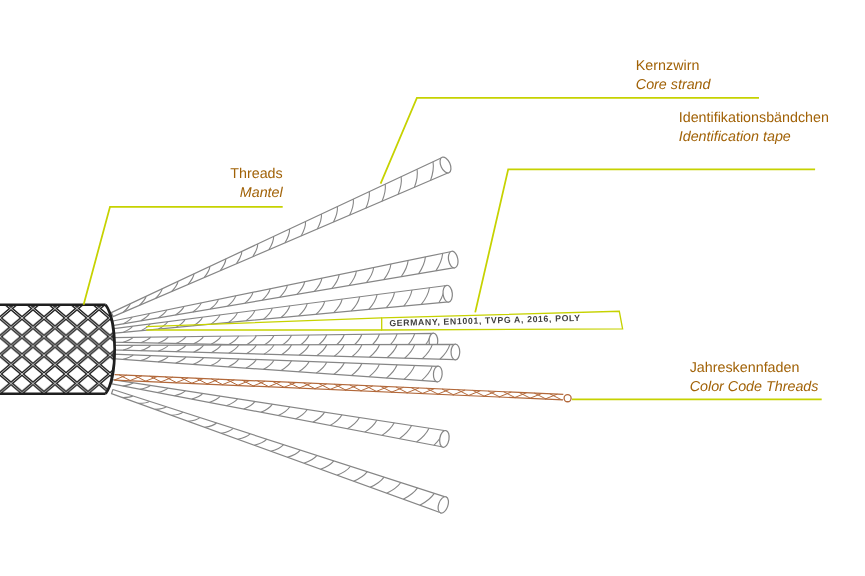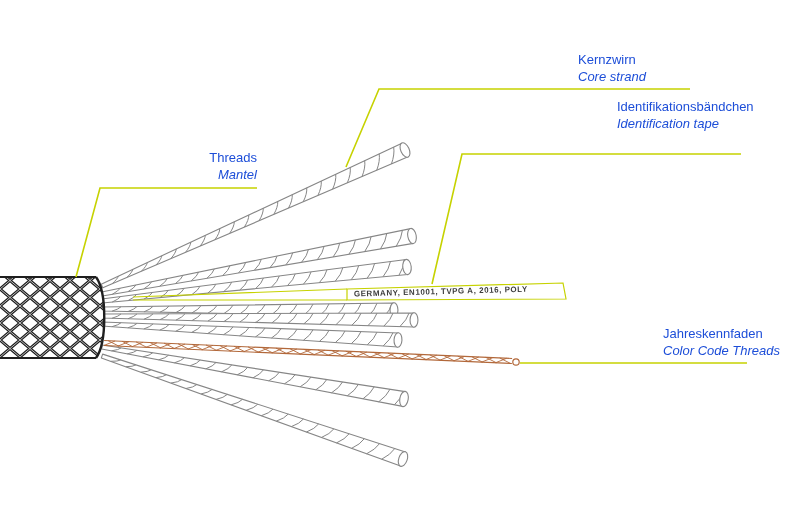"Kernzwirn" .label { color: #1d4ed8 -> #a16207 }
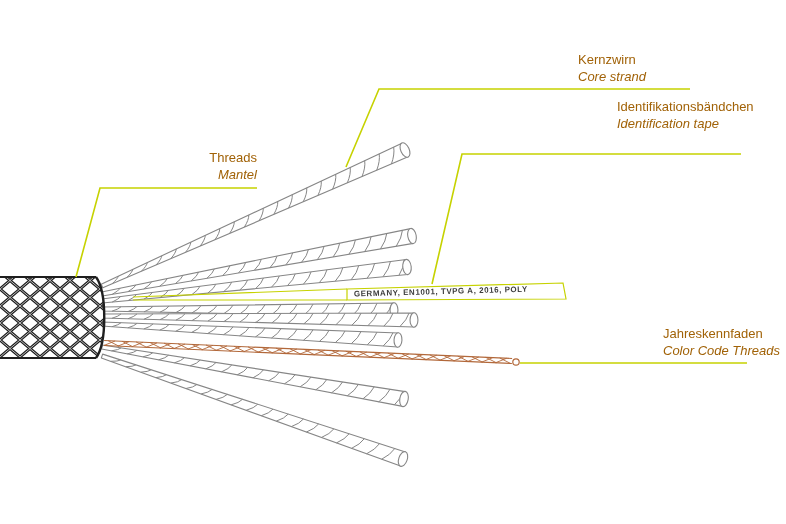"Jahreskennfaden" .lbl-thread { margin-left: 36px -> none }
